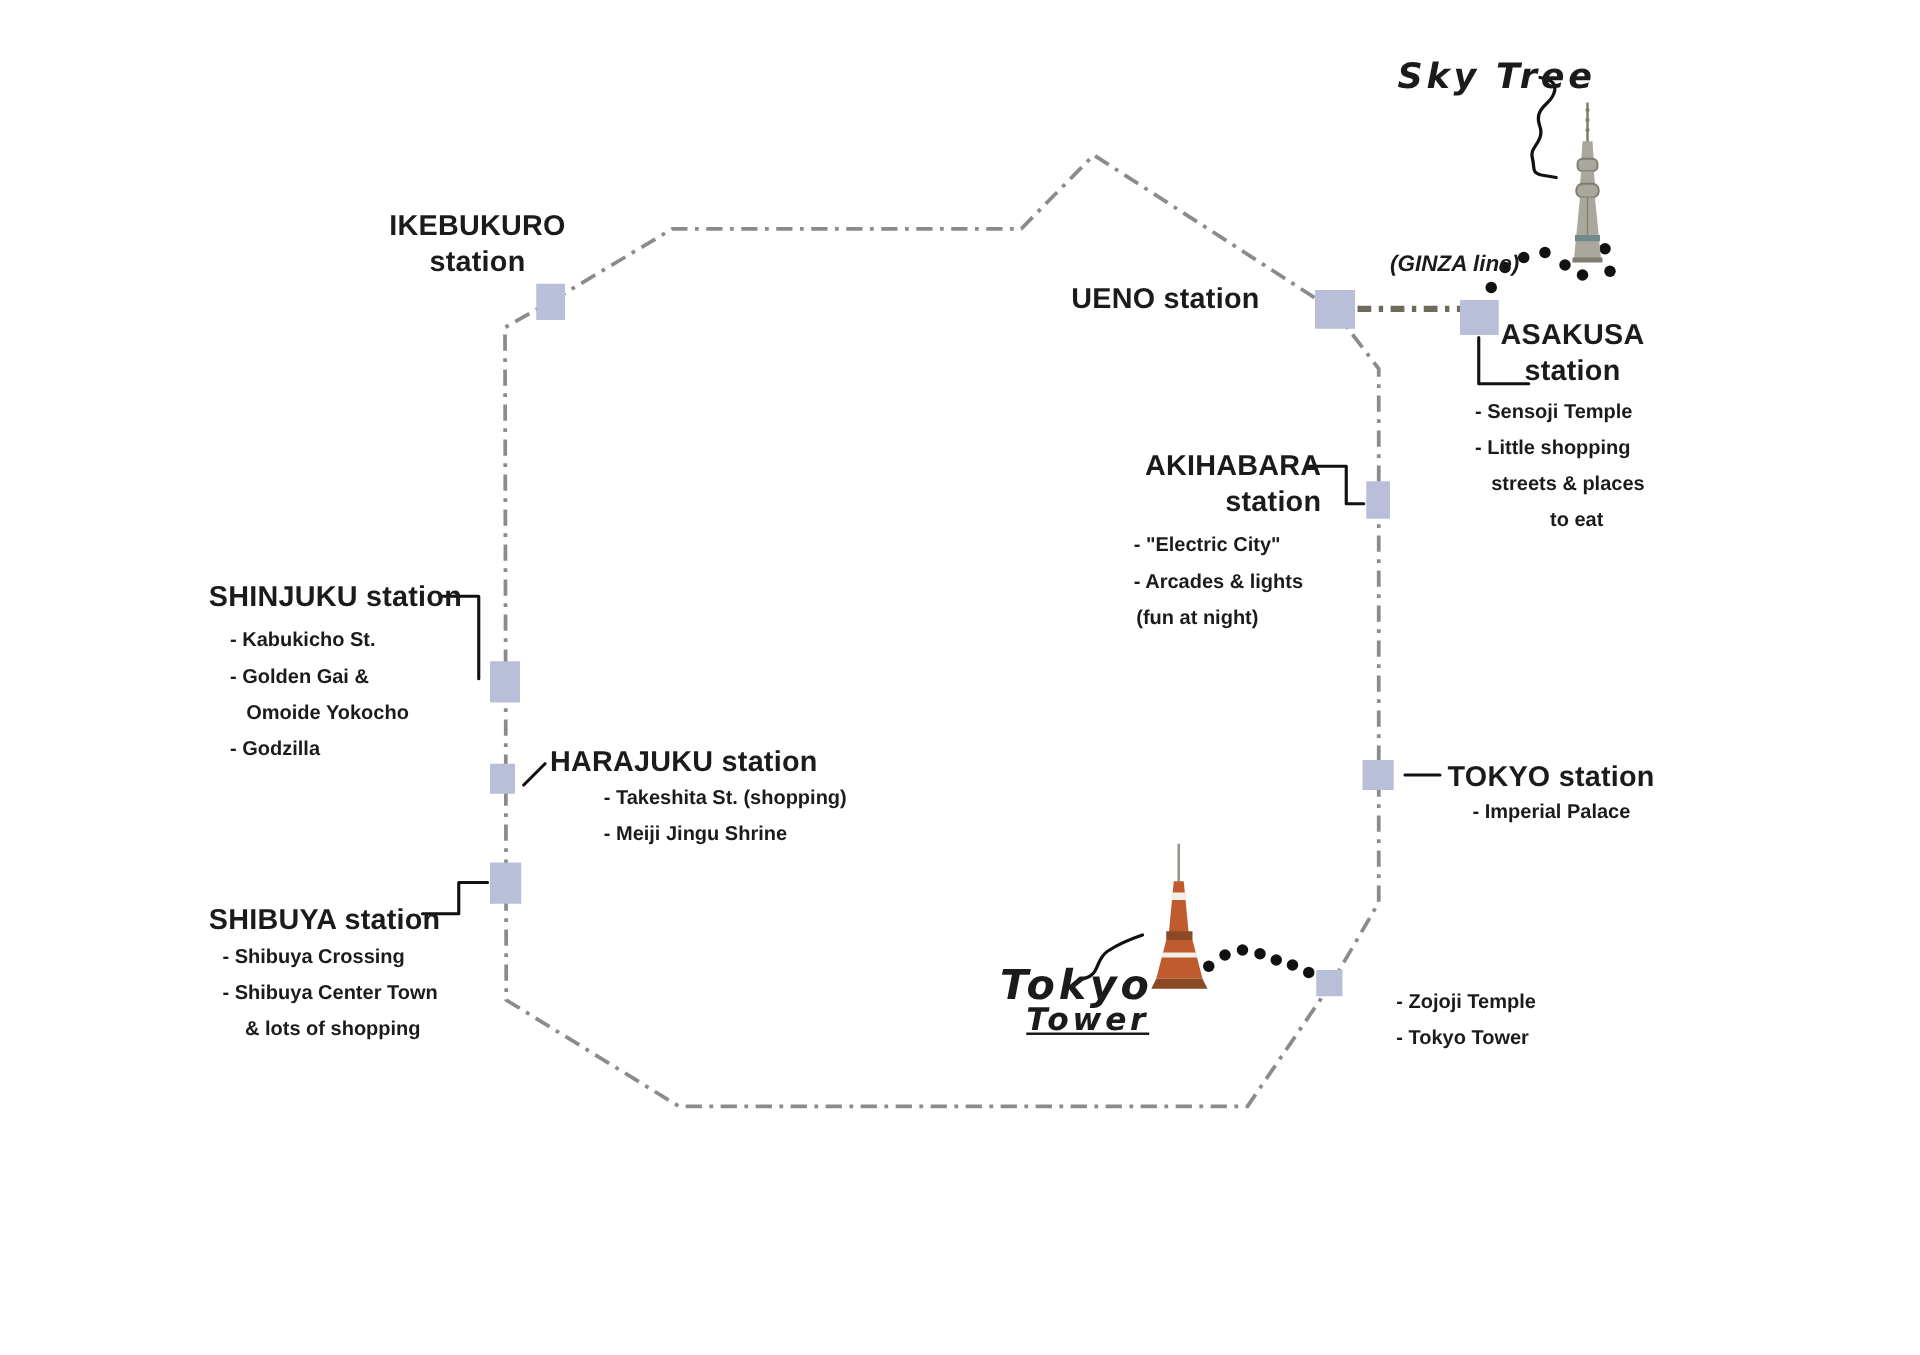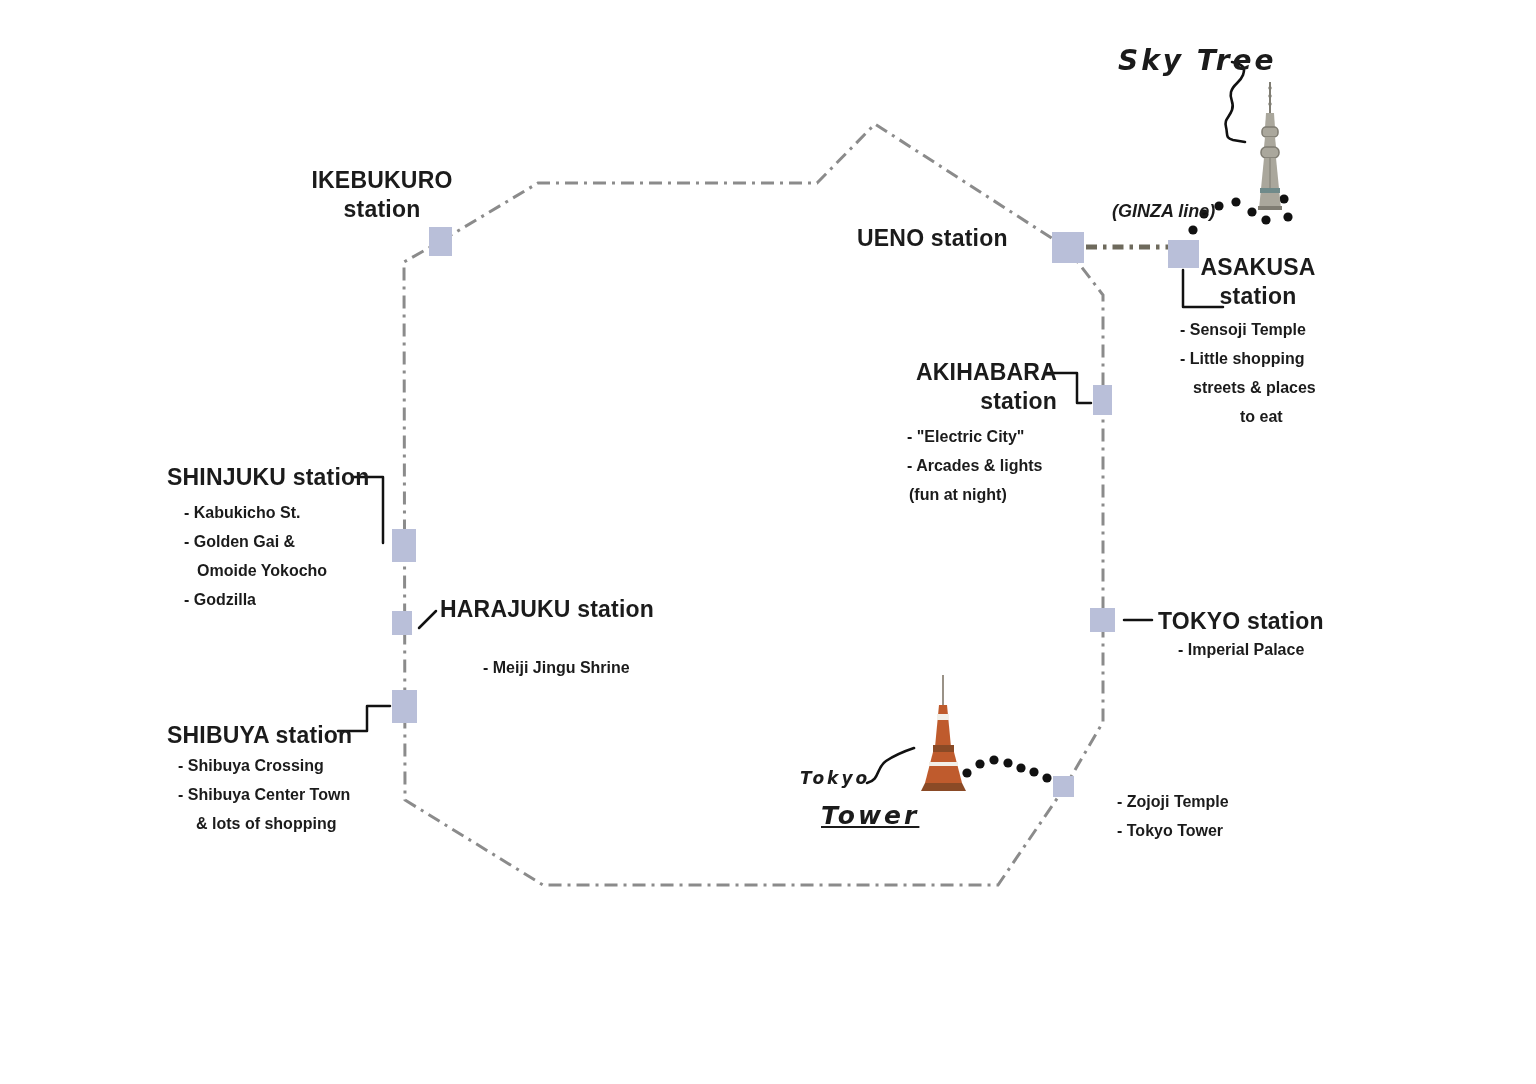"- Takeshita St. (shopping)" div.blt { html: none -> <div>- Takeshita St. (shopping)</div> }
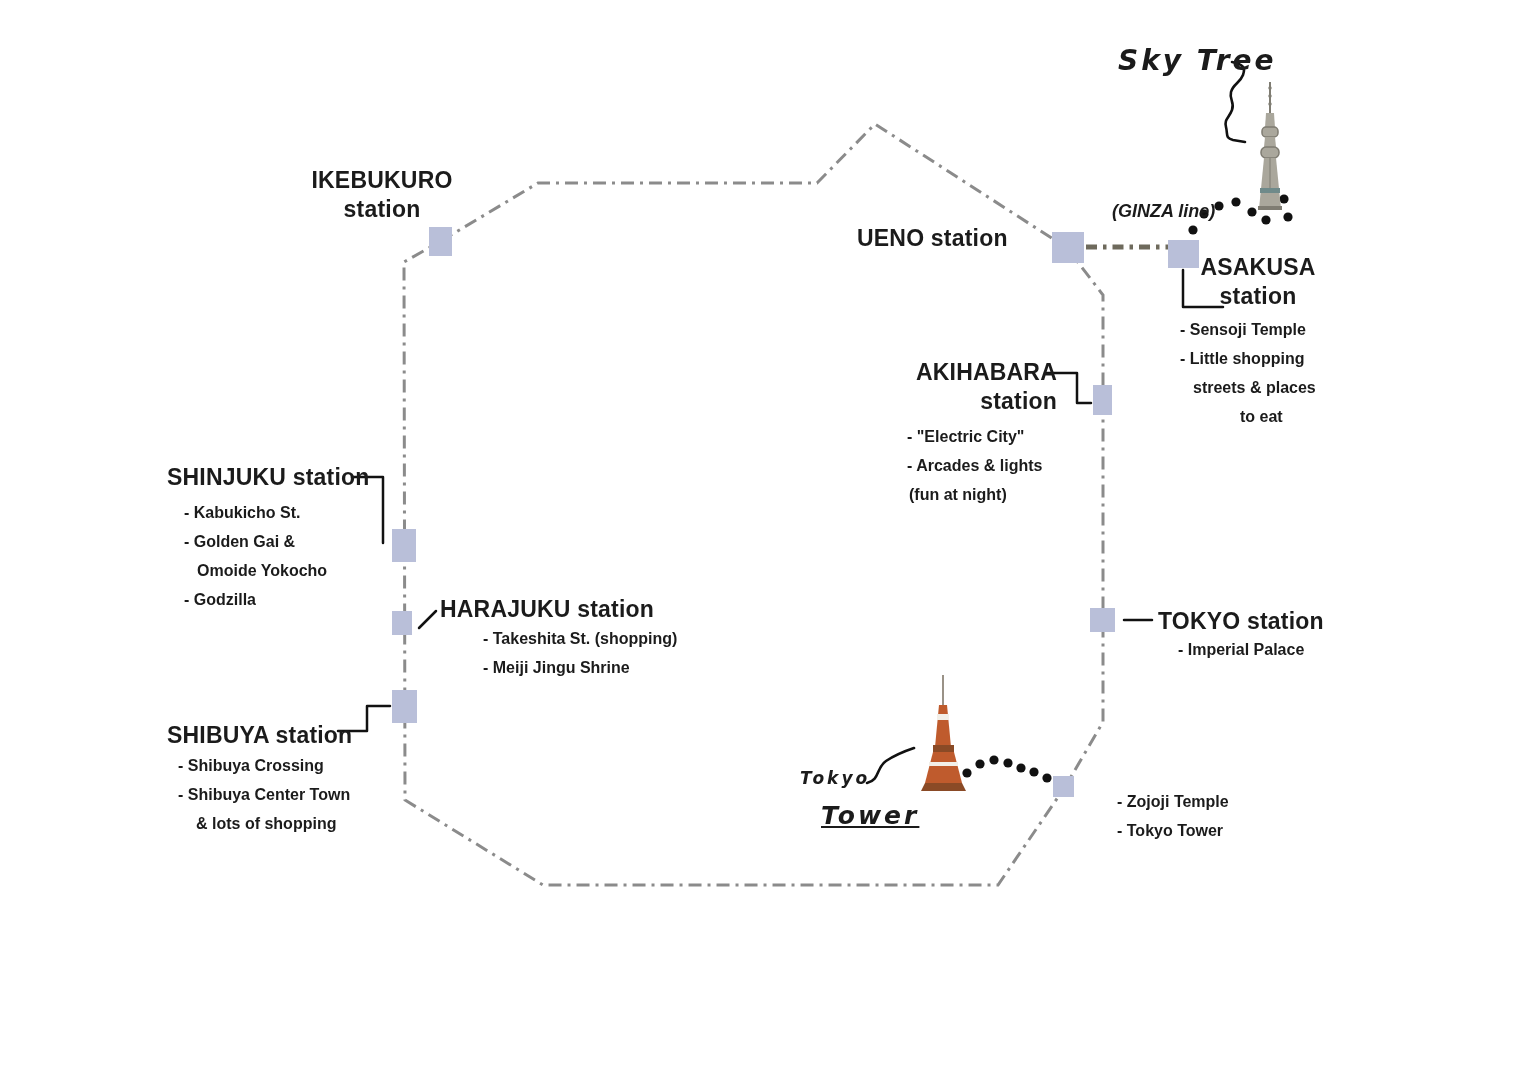"Tokyo" div.hand { font-size: 17px -> 33px }
